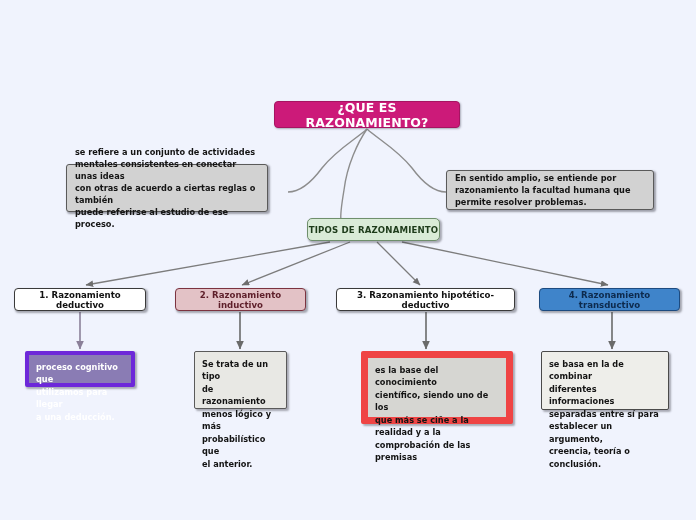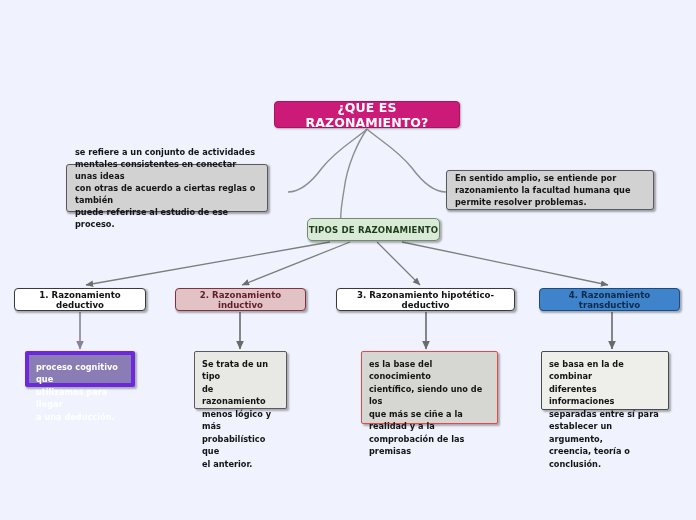"es la base del conocimiento" .n-desc3 { border: 1px solid #ef4444 -> 7px solid #ef4444; width: 137px -> 152px }
